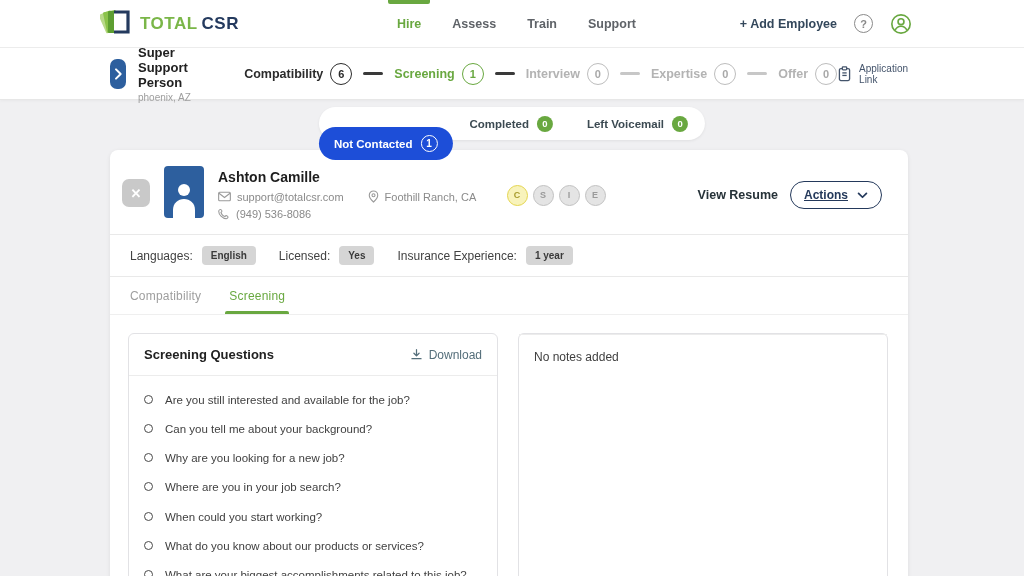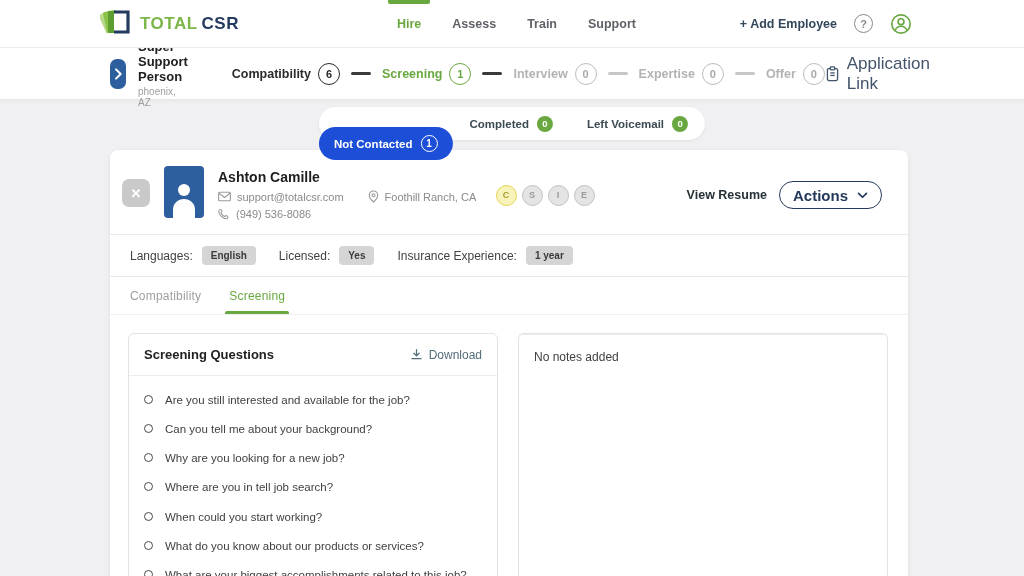"Application Link" .app-link { font-size: 17px -> 10px }
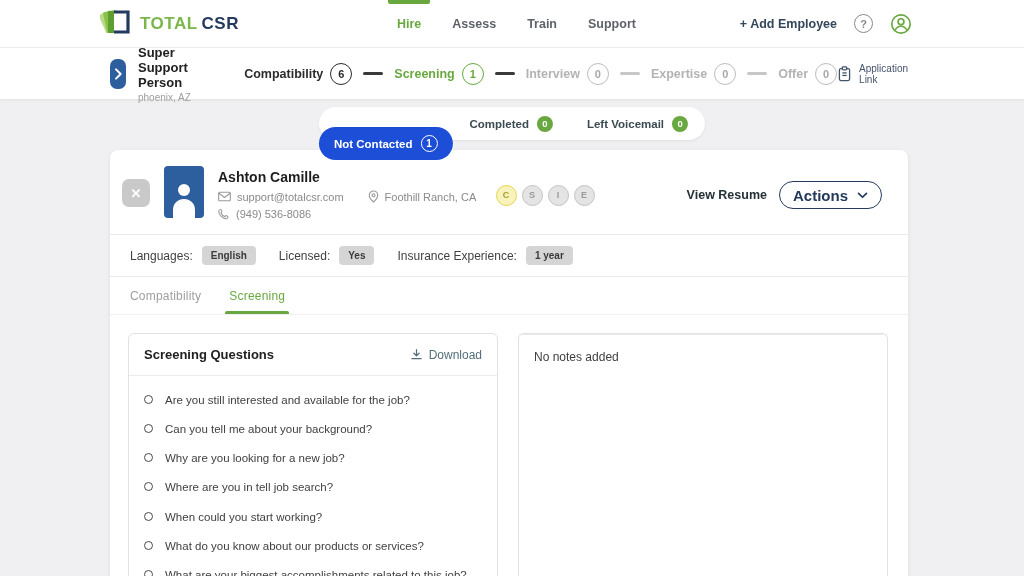"Actions" .actions-btn { font-size: 15px -> 12px; text-decoration: none -> underline }
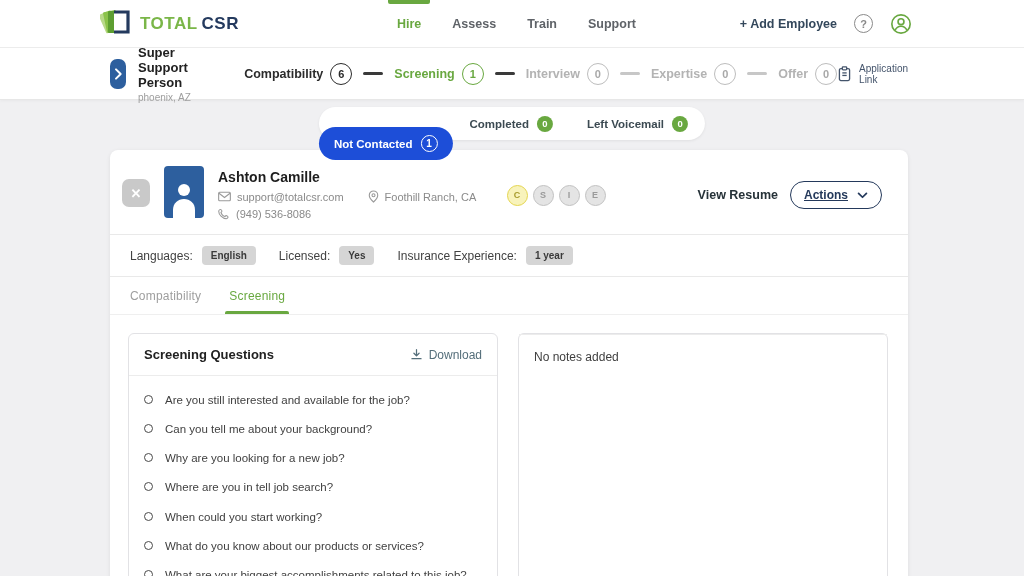"Where are you in tell" span { text: tell -> your }
